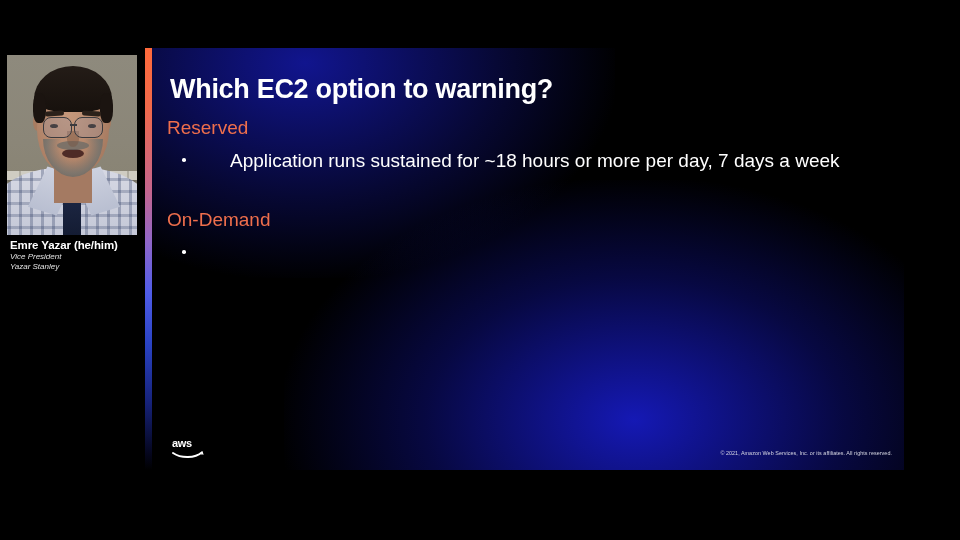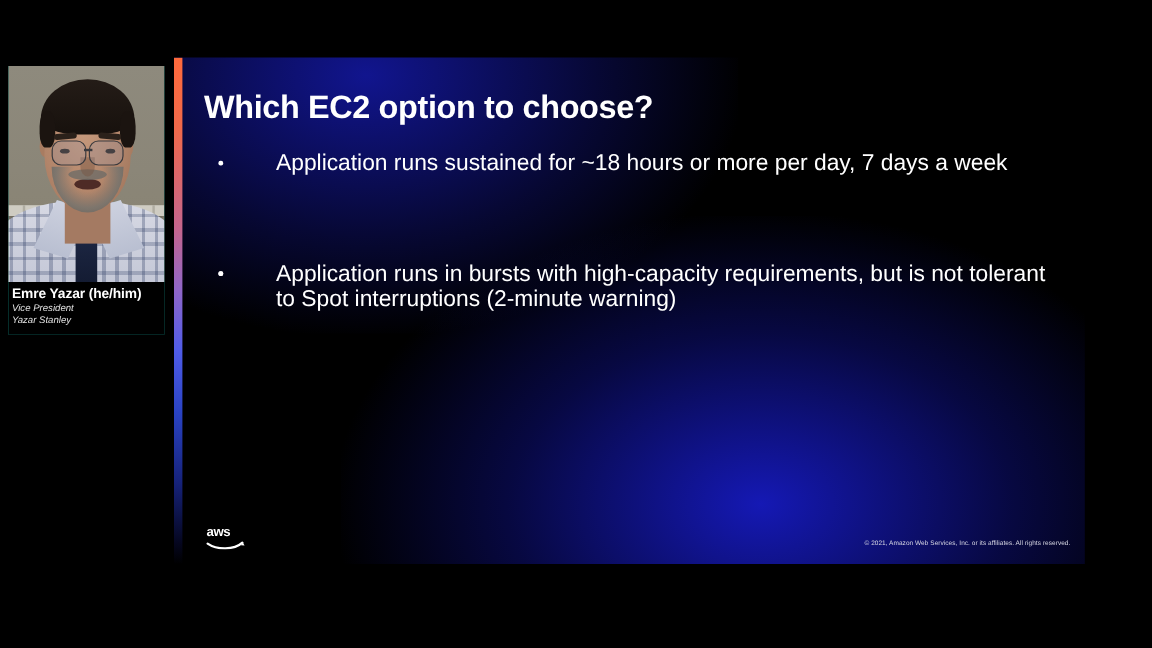"Which EC2 option to choose?" div { text: choose -> warning }
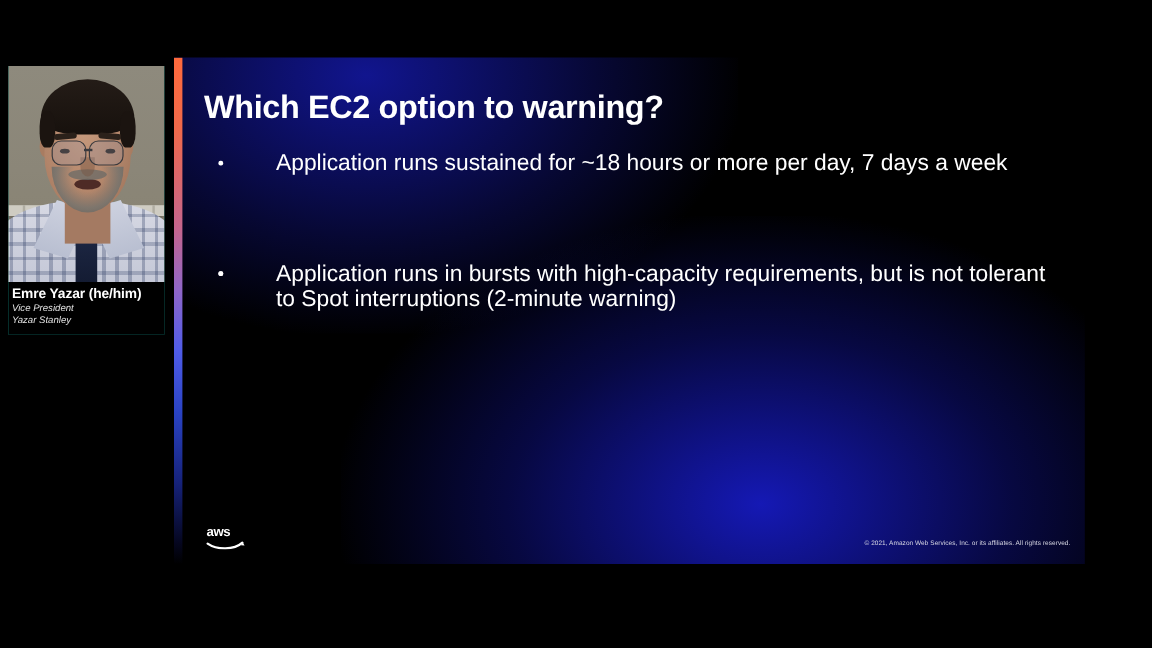"Reserved" div.section-heading { html: none -> <div>Reserved</div> }
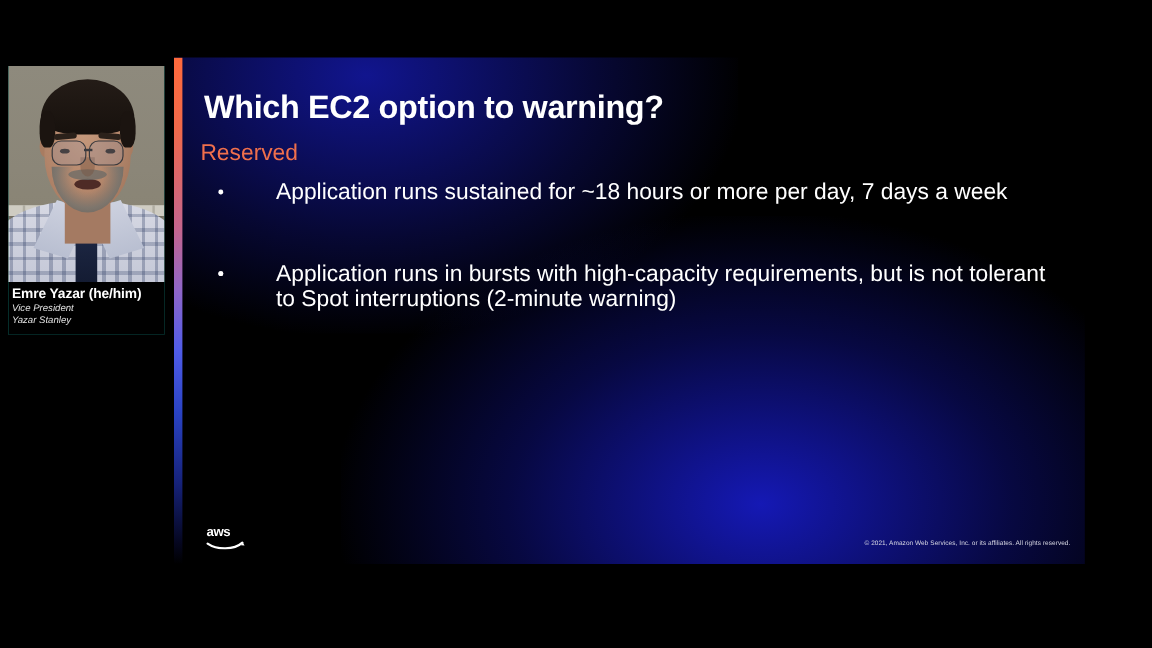"On-Demand" div.section-heading { html: none -> <div>On-Demand</div> }
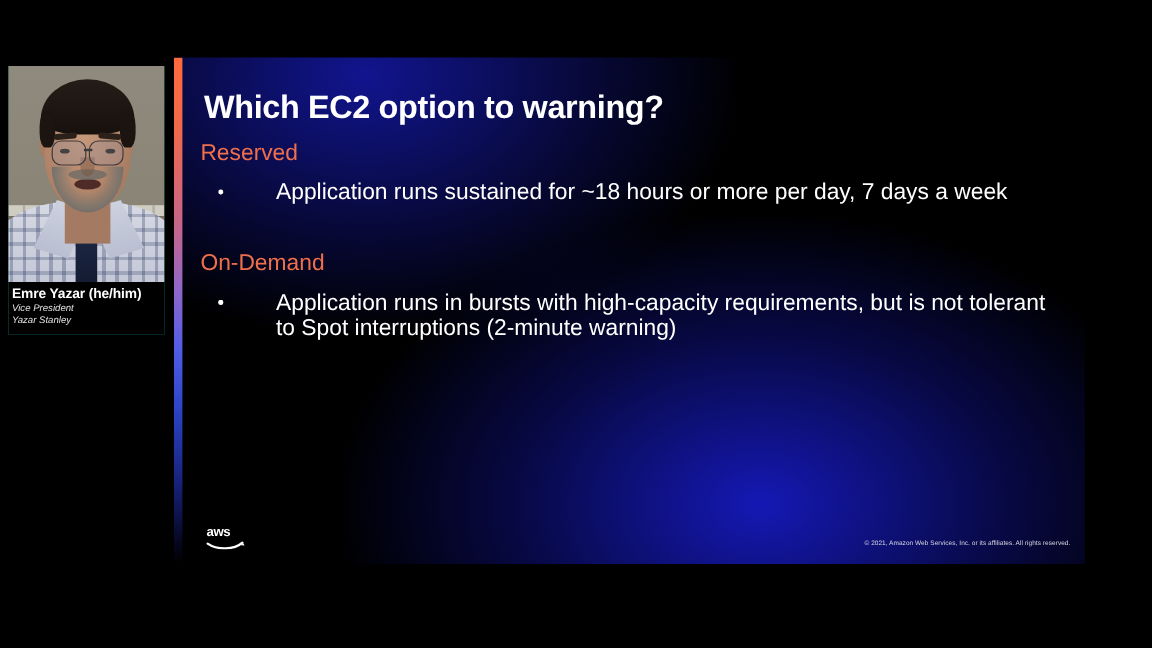"Emre Yazar (he/him)" #speaker-panel { background: #0f766e -> #14b8a6 }
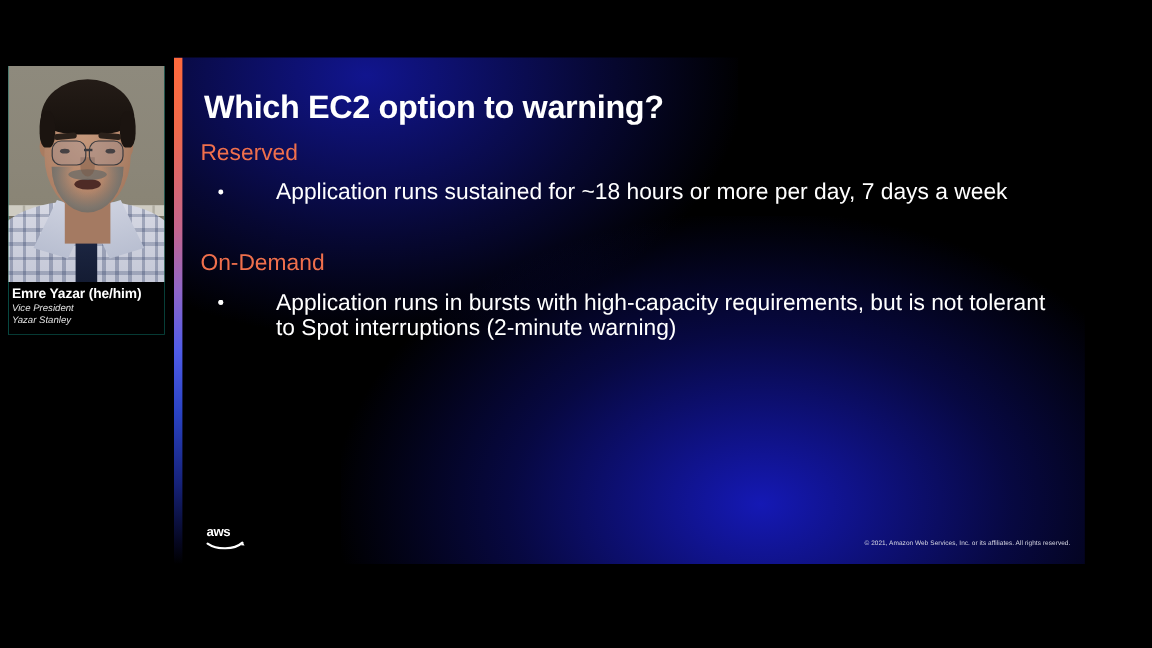"Application runs in bursts with" li.bullet { html: <li> <span></span> <span>Application runs in bursts with high-capacity requirements, but is not tolerant to Spot interruptions (2-minute warning)</span> </li> -> none }
